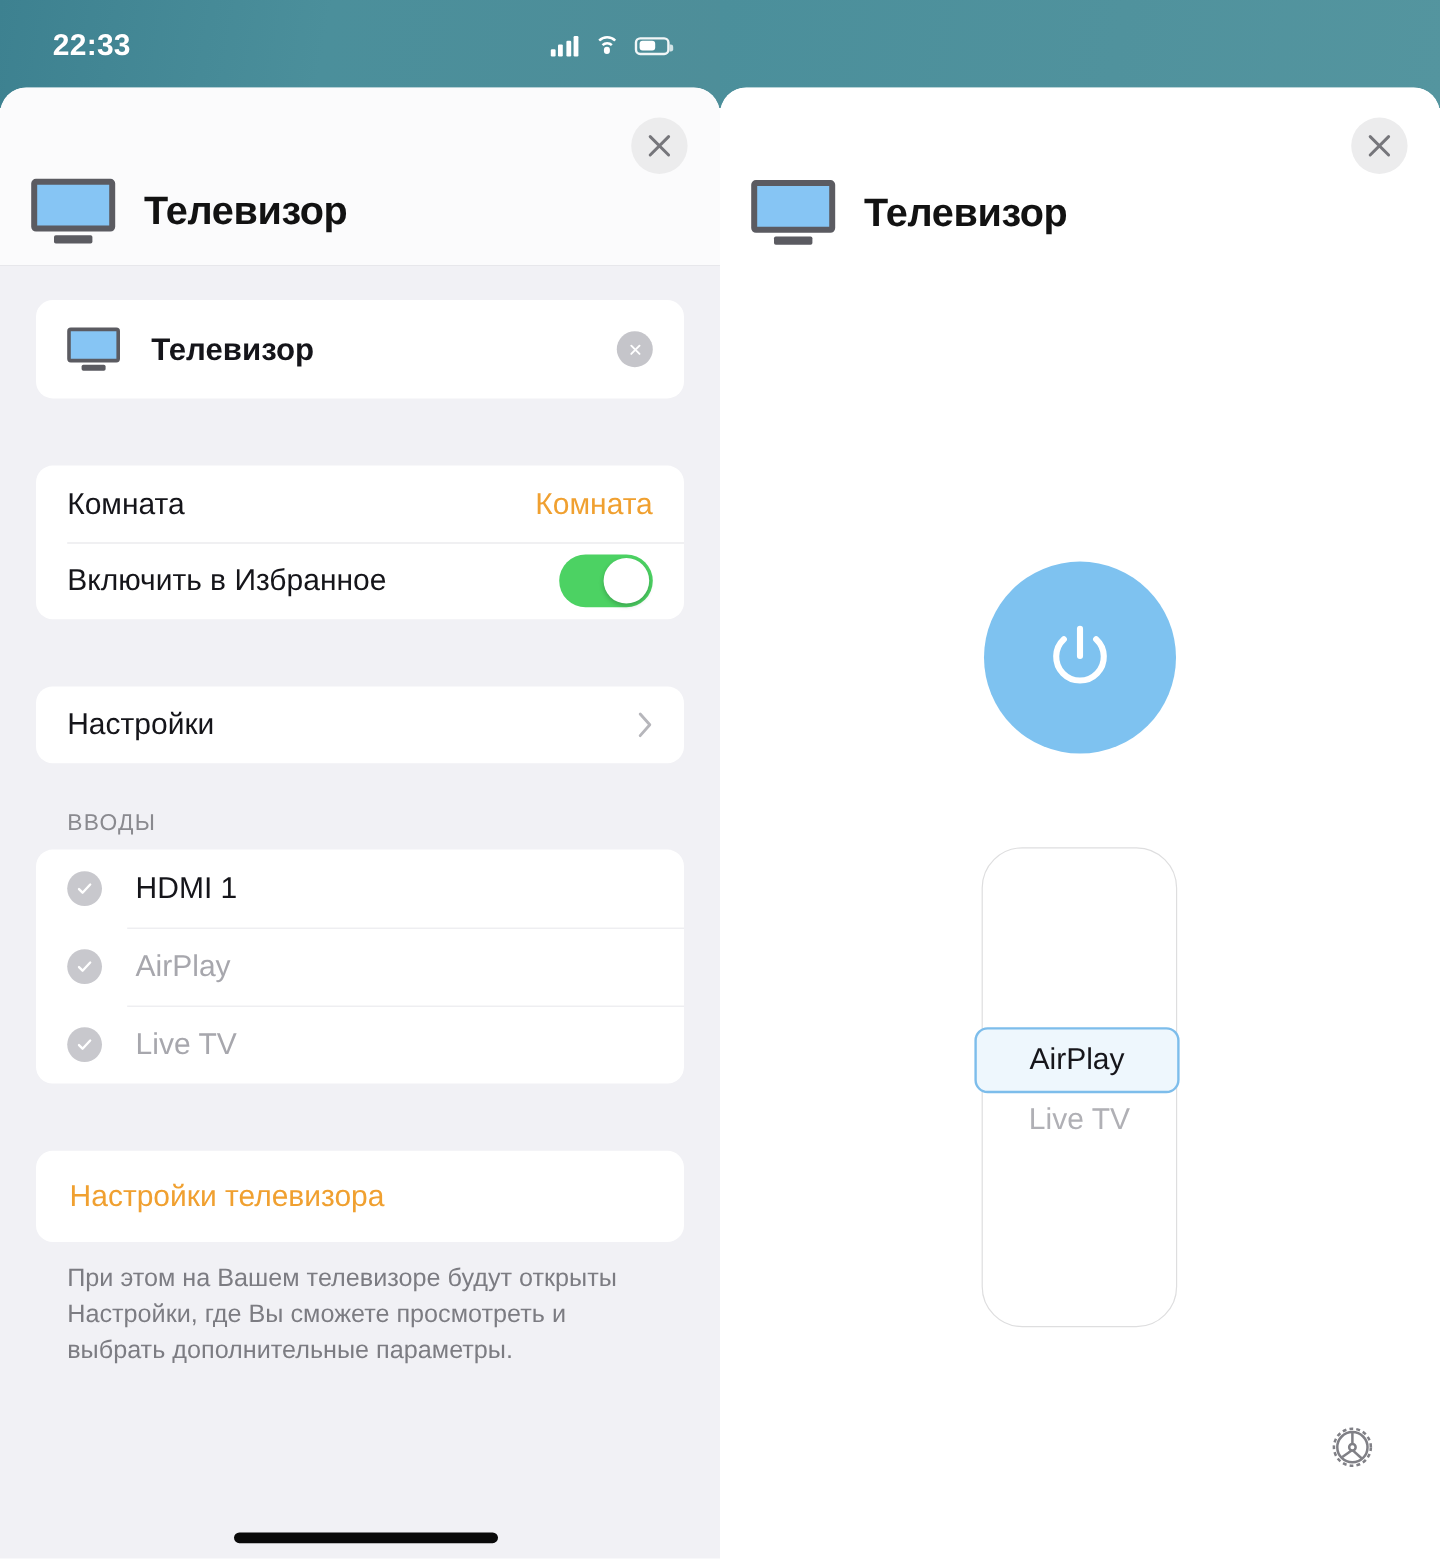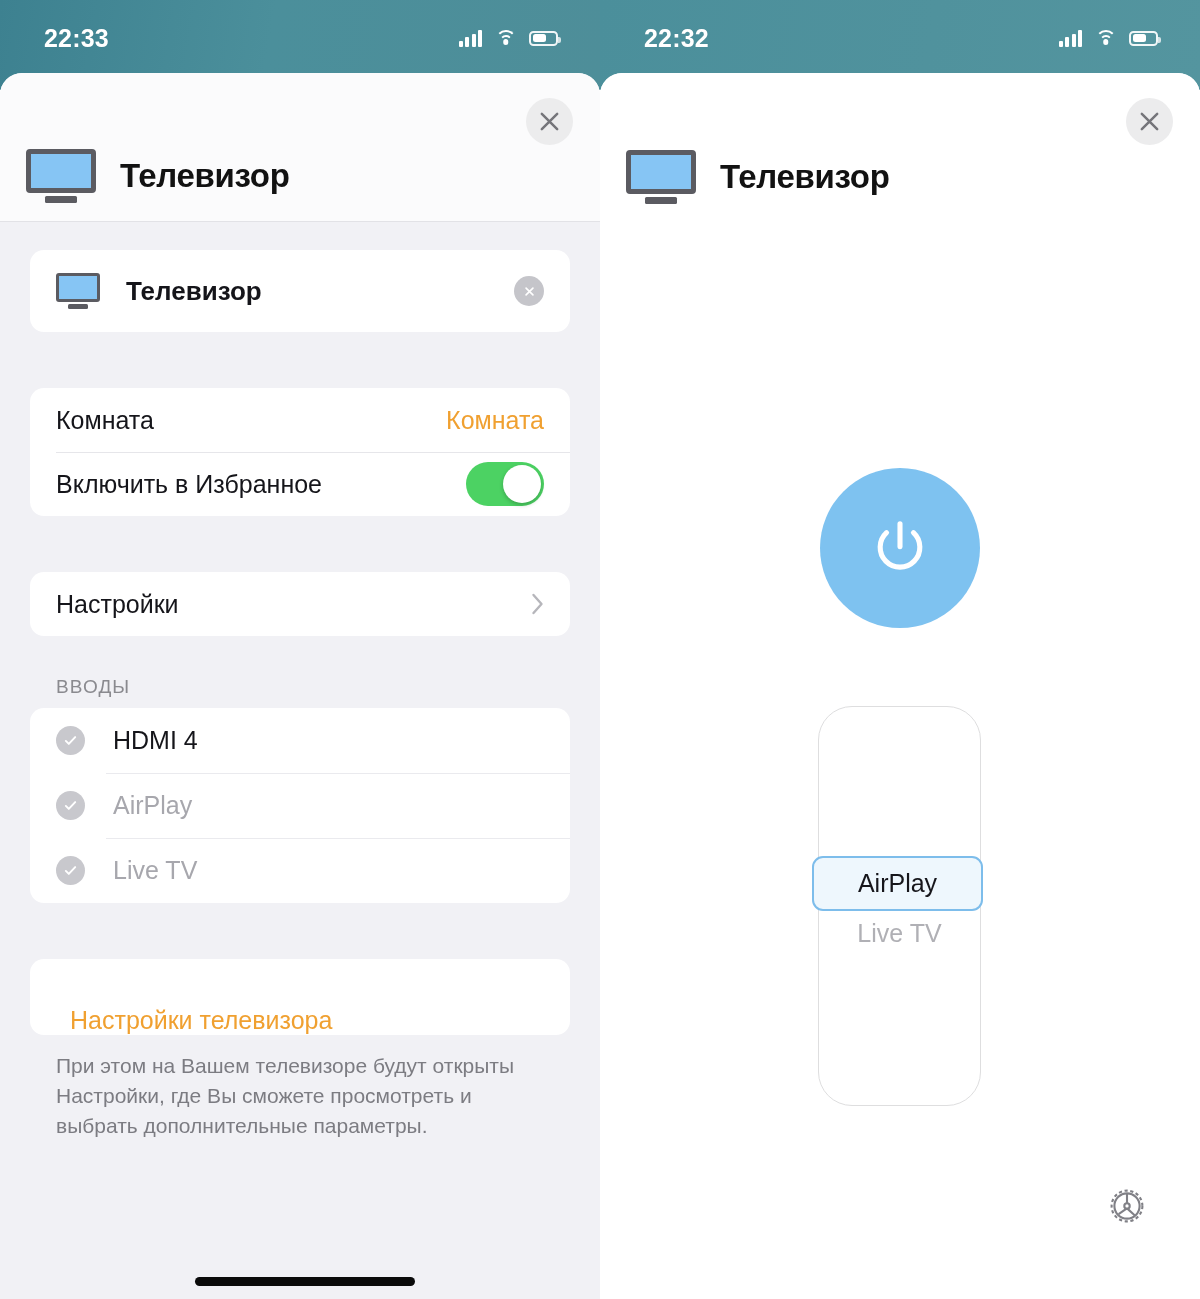"22:32" div.statusbar { html: <div> <div>22:32</div> <div> <div> <i></i> <i></i> <i></i> <i></i> </div> <div> <span></span> <span></span> <span></span> </div> <div> <div></div> <div></div> </div> </div> </div> -> none }
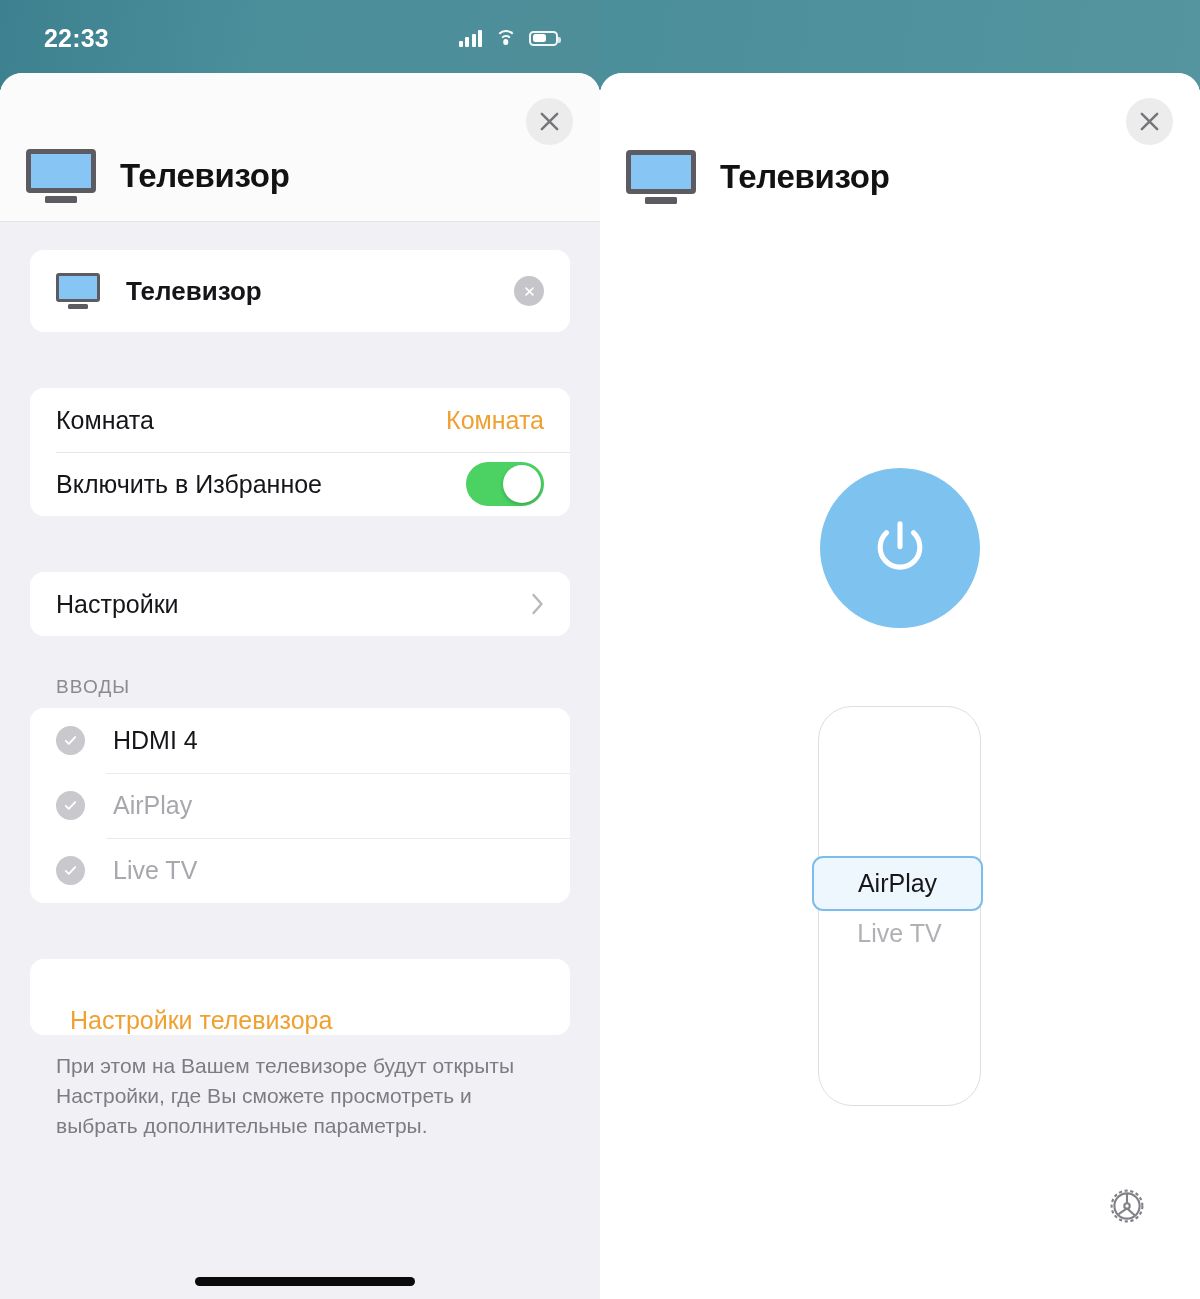"HDMI 4" div.txt { text: 4 -> 1 }
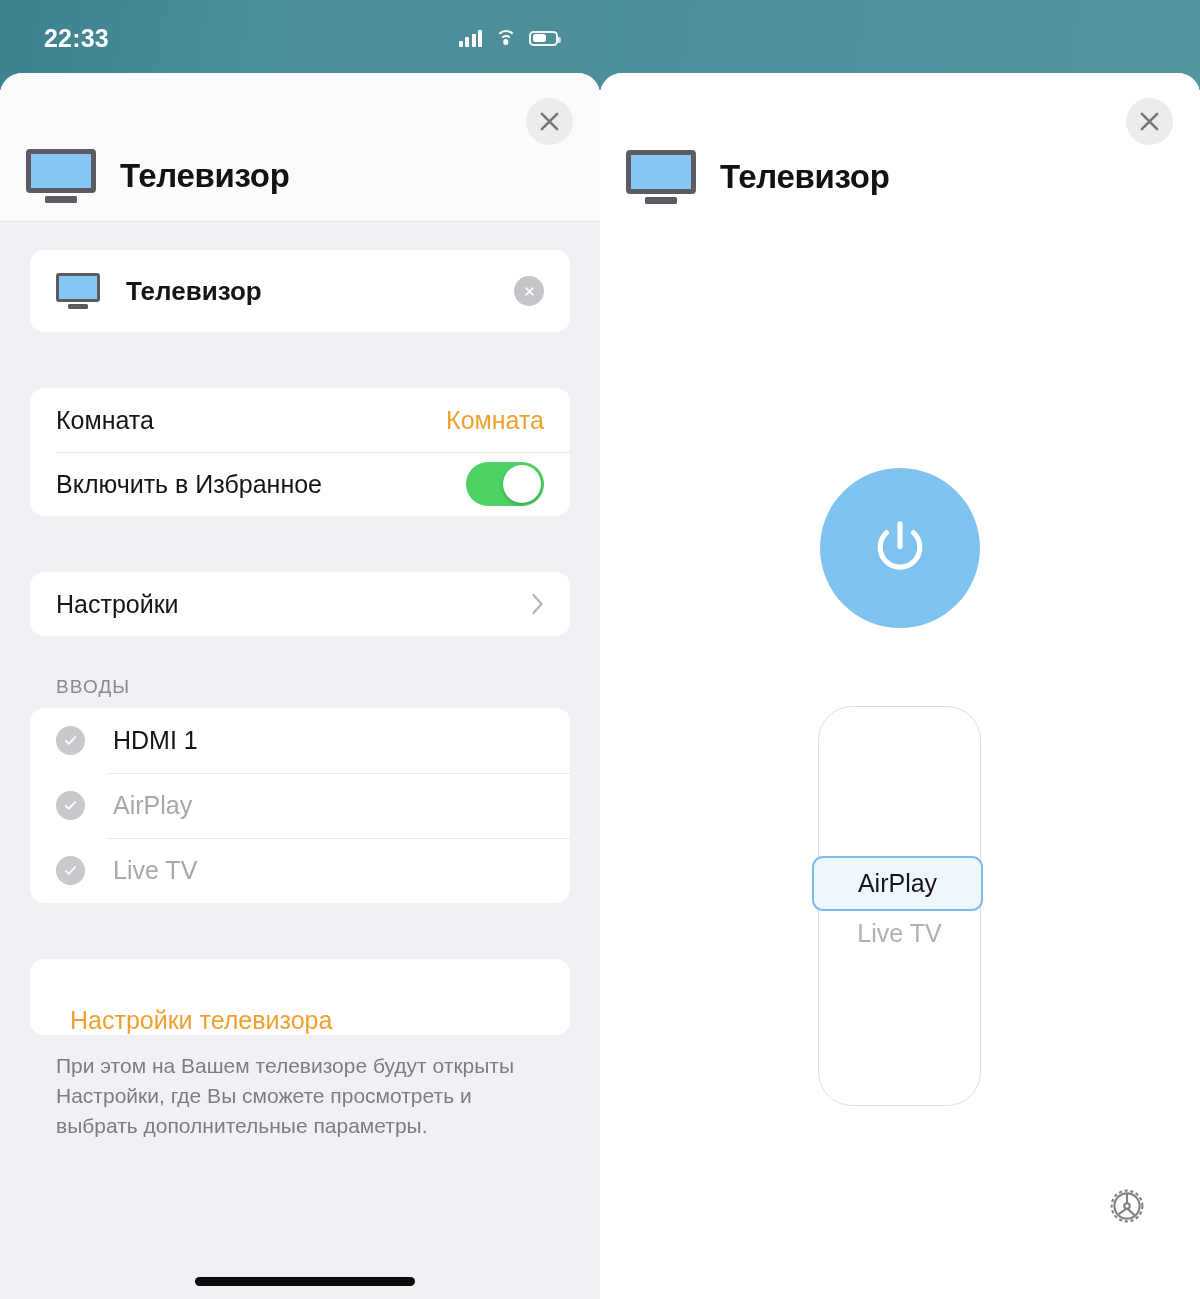"Настройки телевизора" .link-card { align-items: flex-end -> center; padding: 0 40px -> 0 28px }
